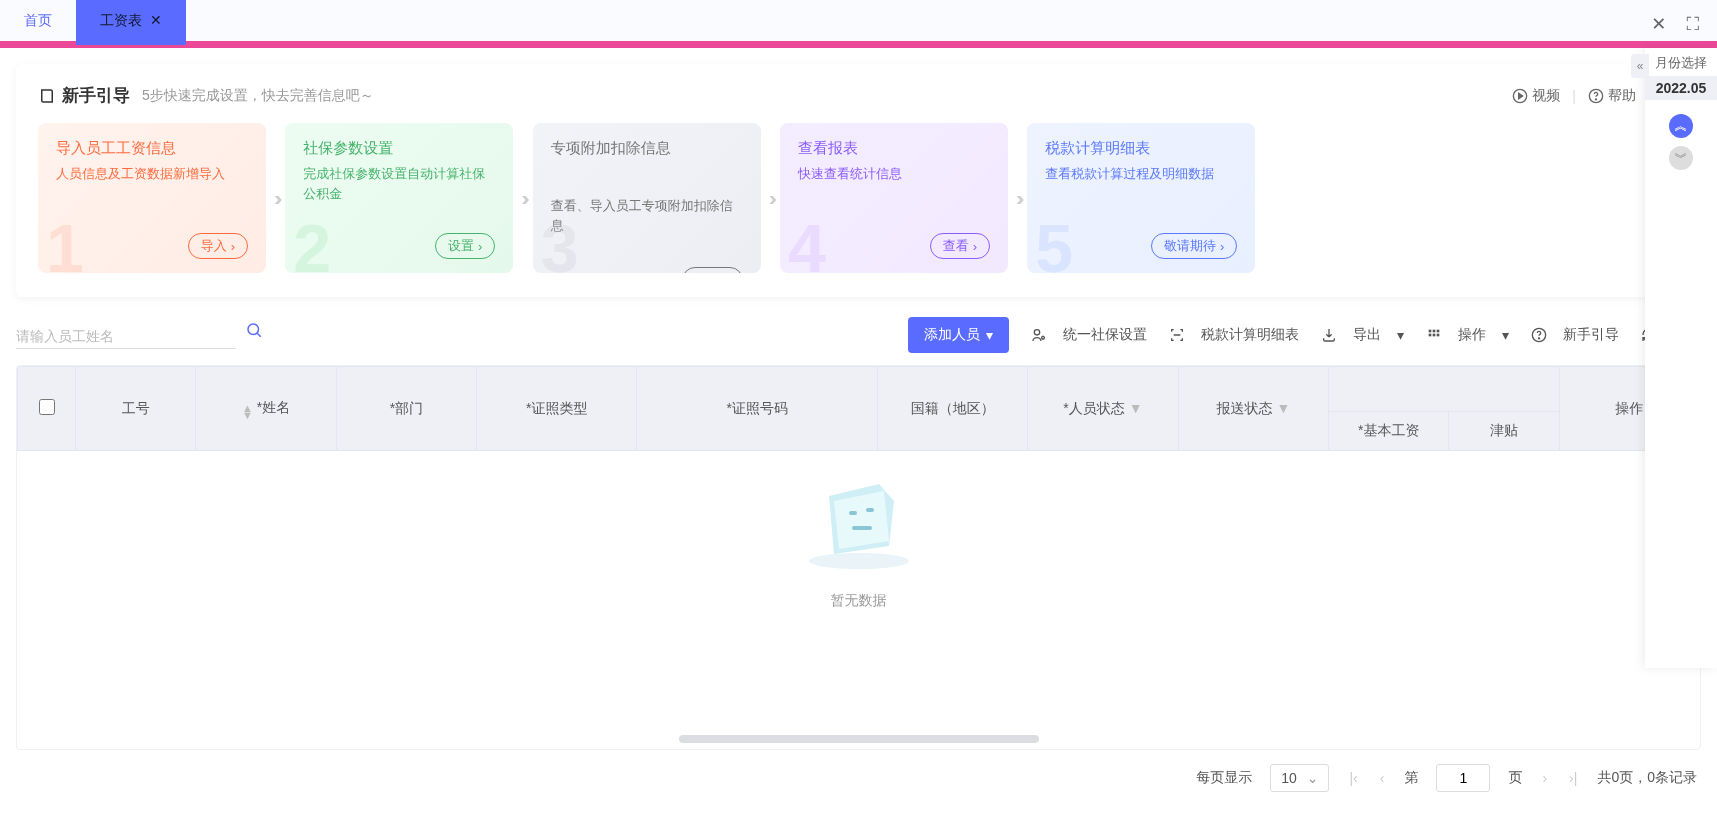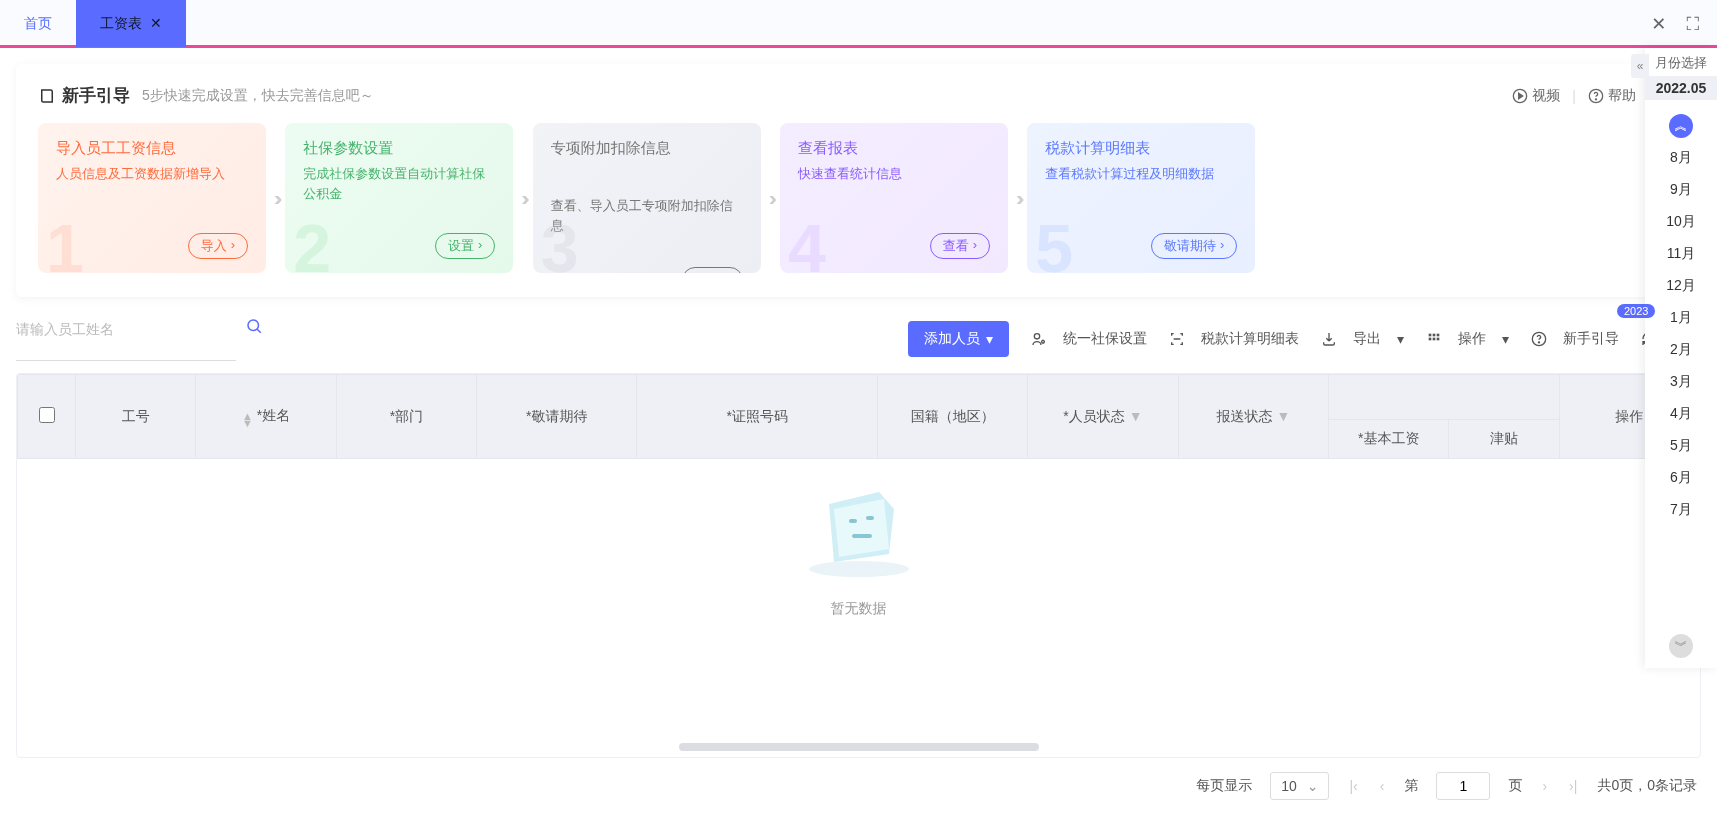"首页" .tabs { border-bottom: 3px solid #ec4899 -> 7px solid #ec4899; font-family: none -> Liberation Serif, serif }
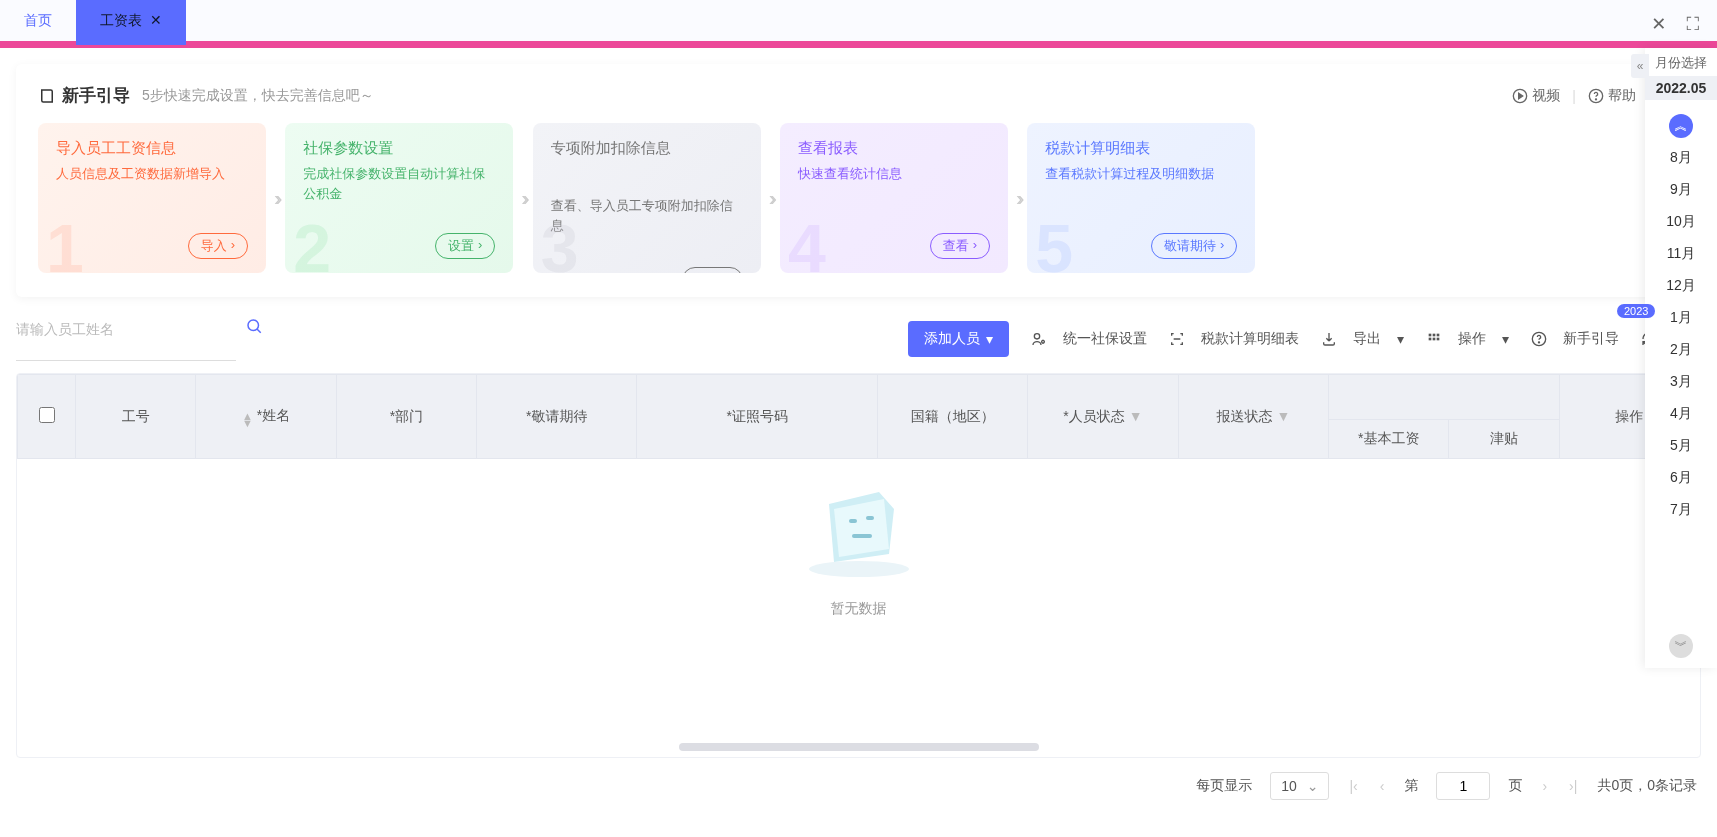"8月" div.mp-list { html: <div> <div>8月</div> <div>9月</div> <div>10月</div> <div>11月</div> <div>12月</div> <div><span>2023</span><span>1月</span></div> <div>2月</div> <div>3月</div> <div>4月</div> <div>5月</div> <div>6月</div> <div>7月</div> </div> -> none }
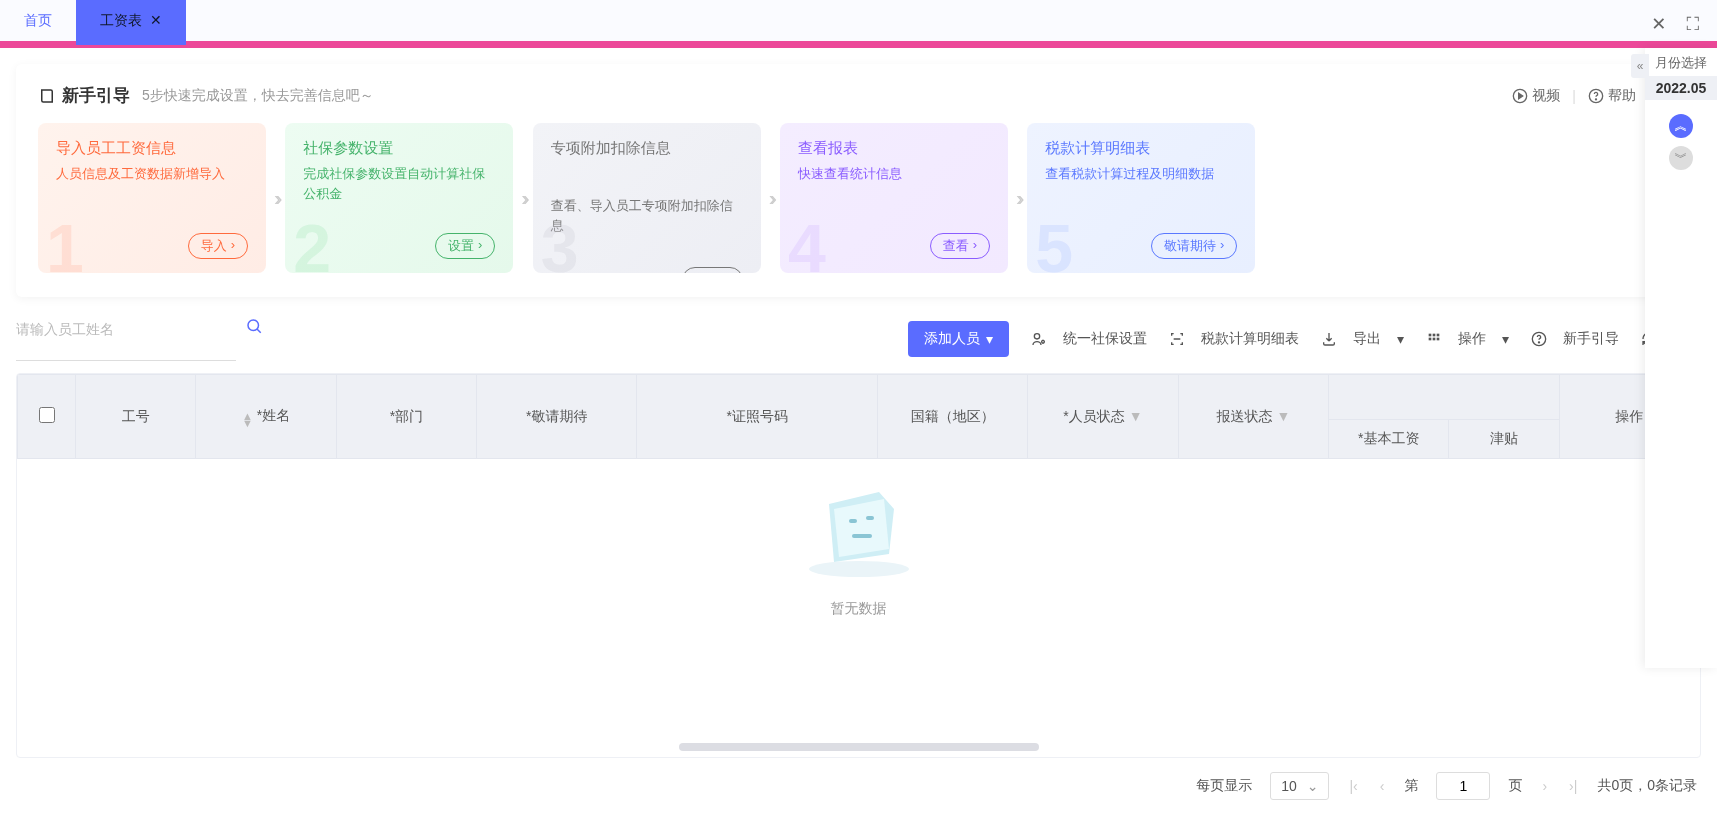"导入" .step-btn { align-items: flex-start -> center }
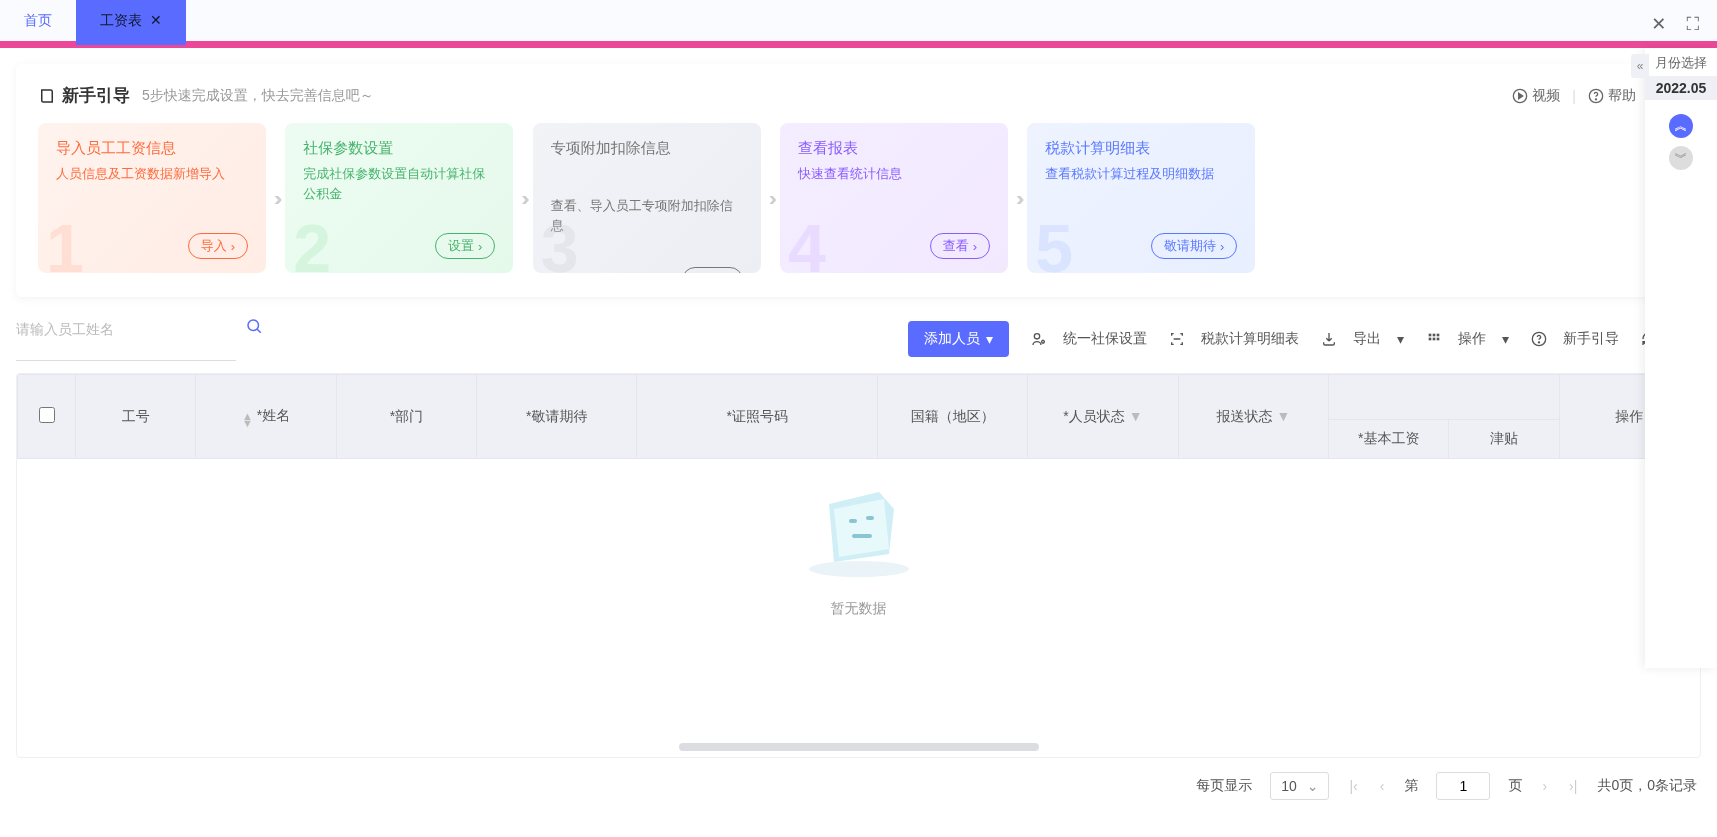"请输入员工姓名" .search-box { align-items: center -> flex-end; padding-bottom: 20px -> 4px }
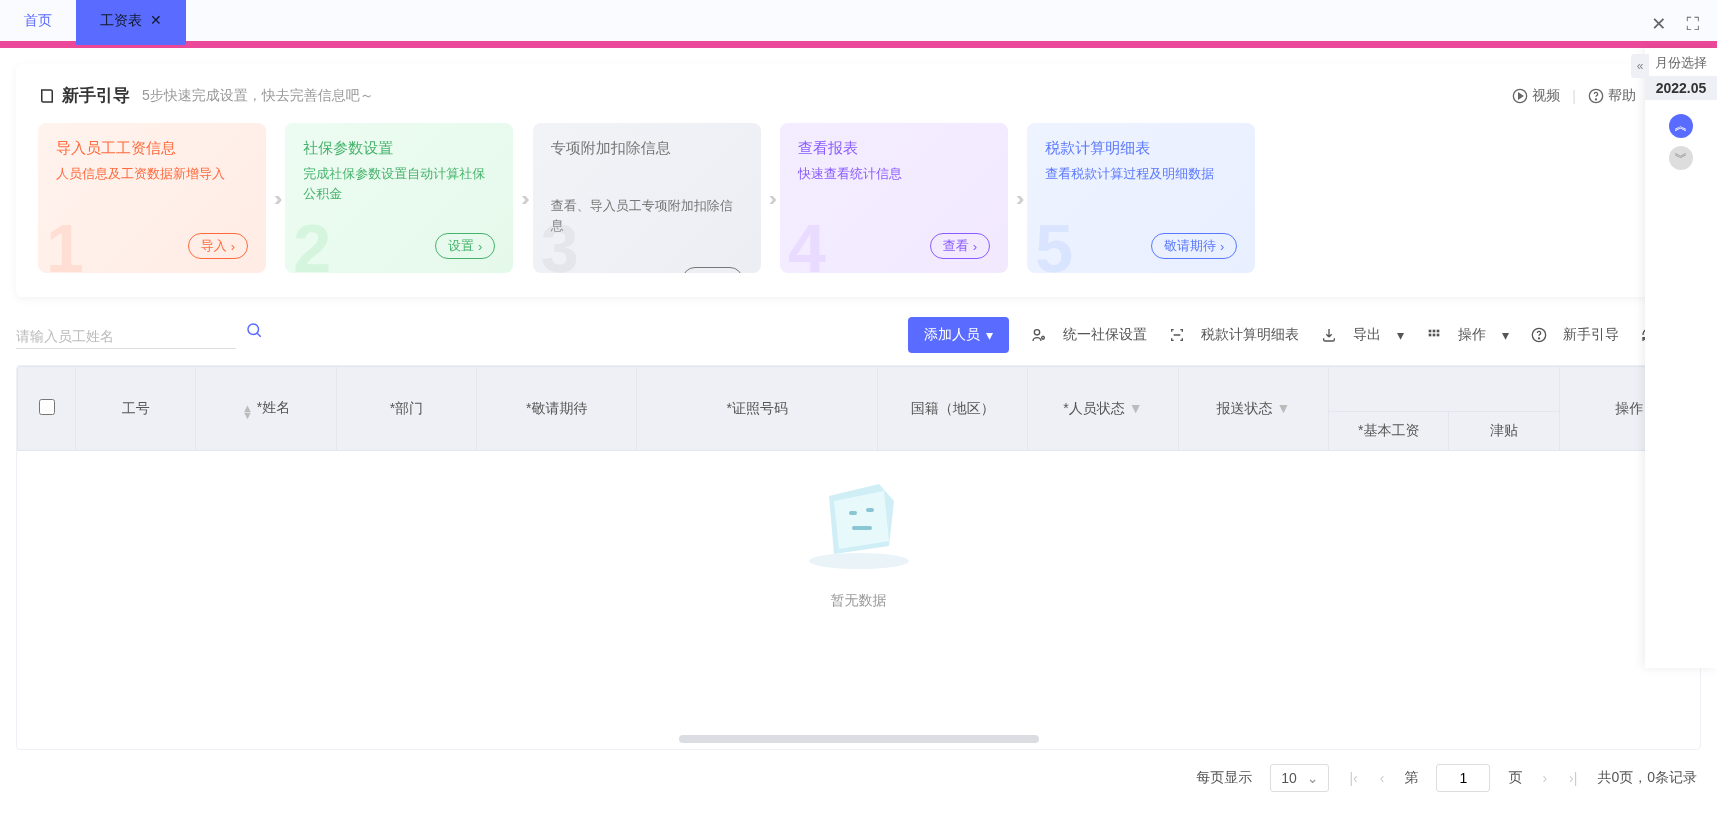"*敬请期待" th { text: 敬请期待 -> 证照类型 }
